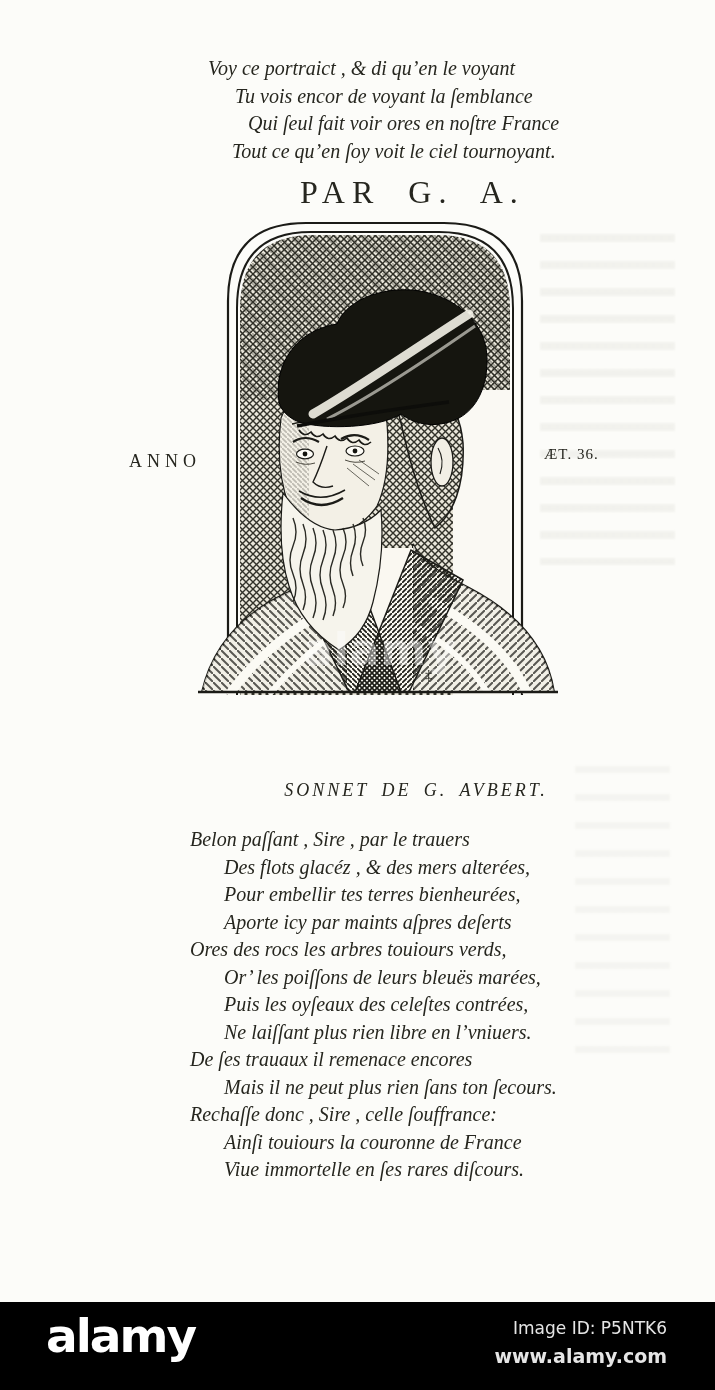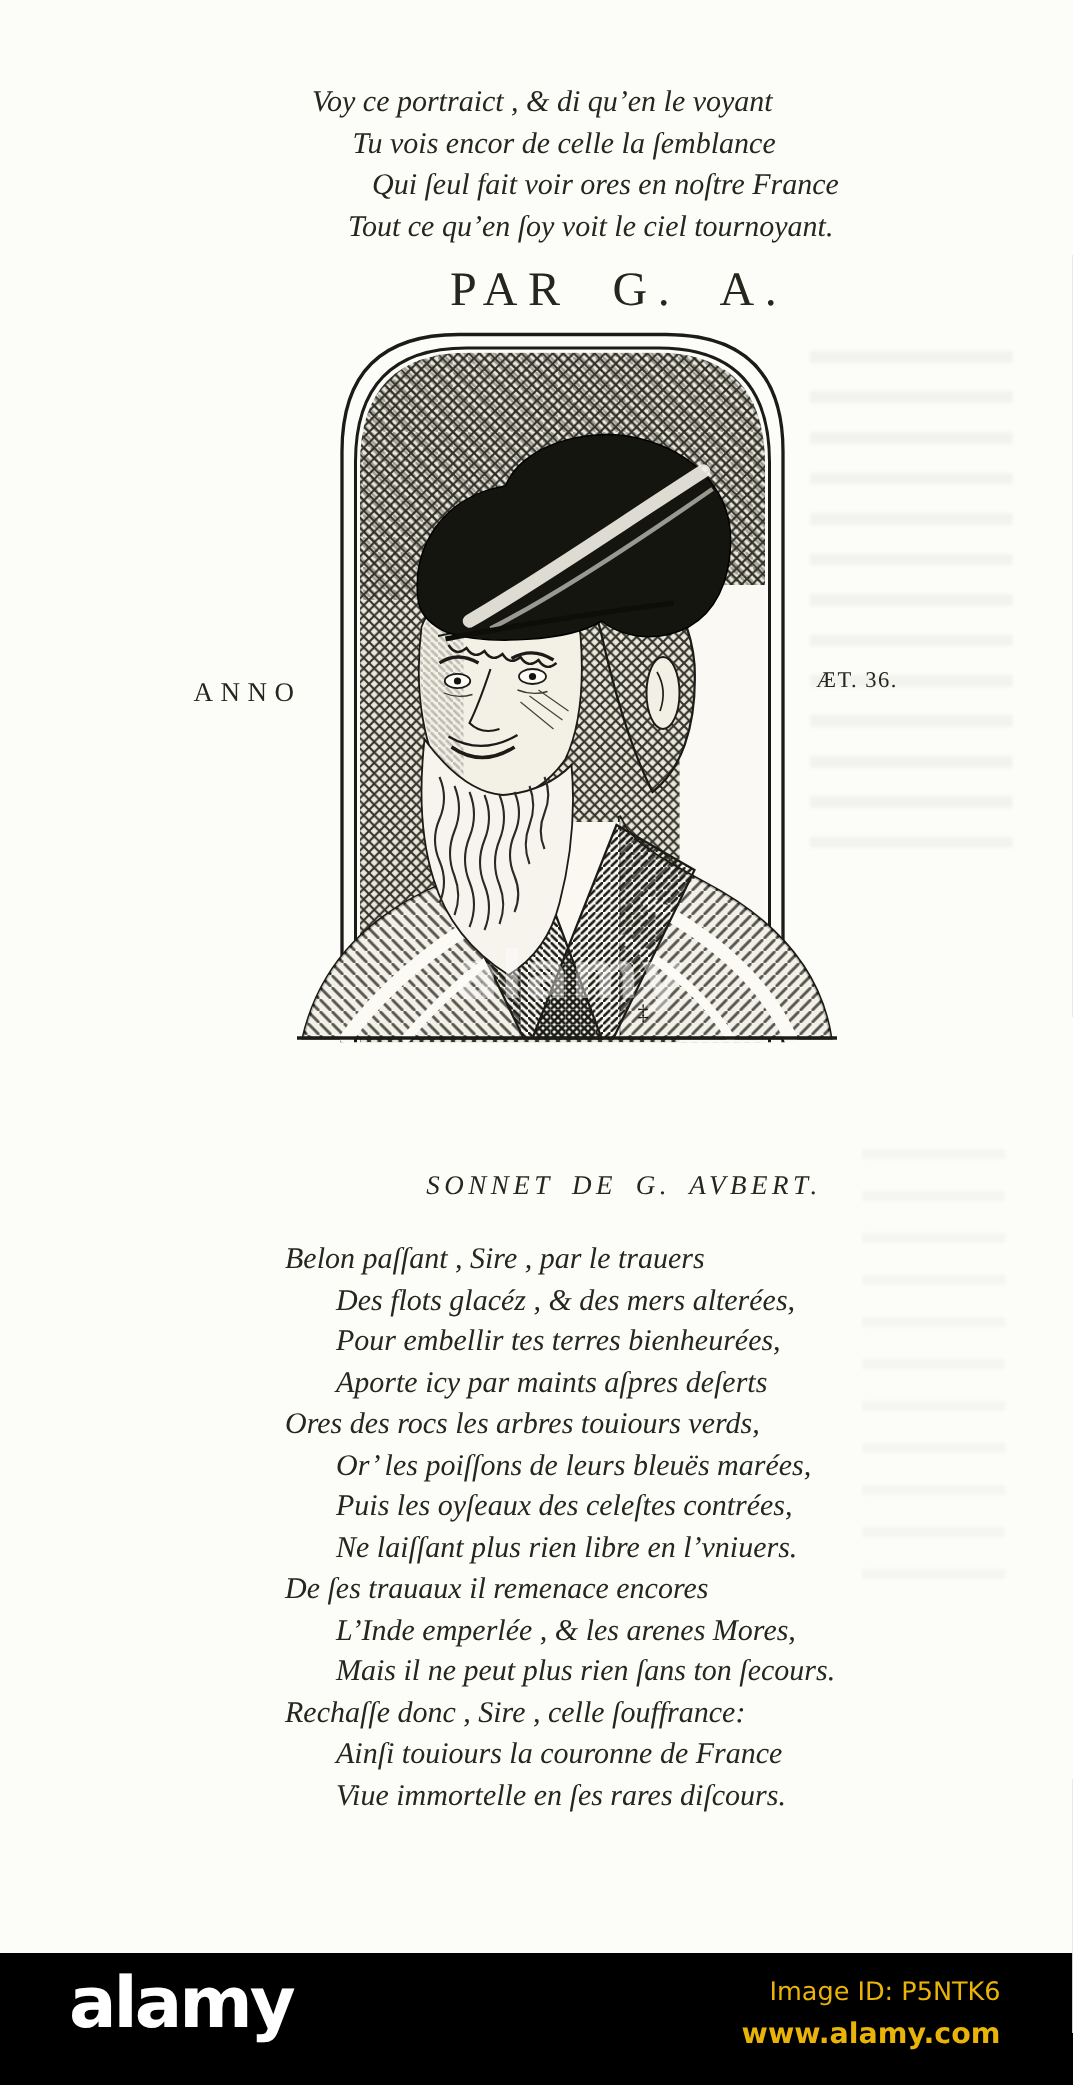"Tu vois encor de celle" div.ln { text: celle -> voyant }
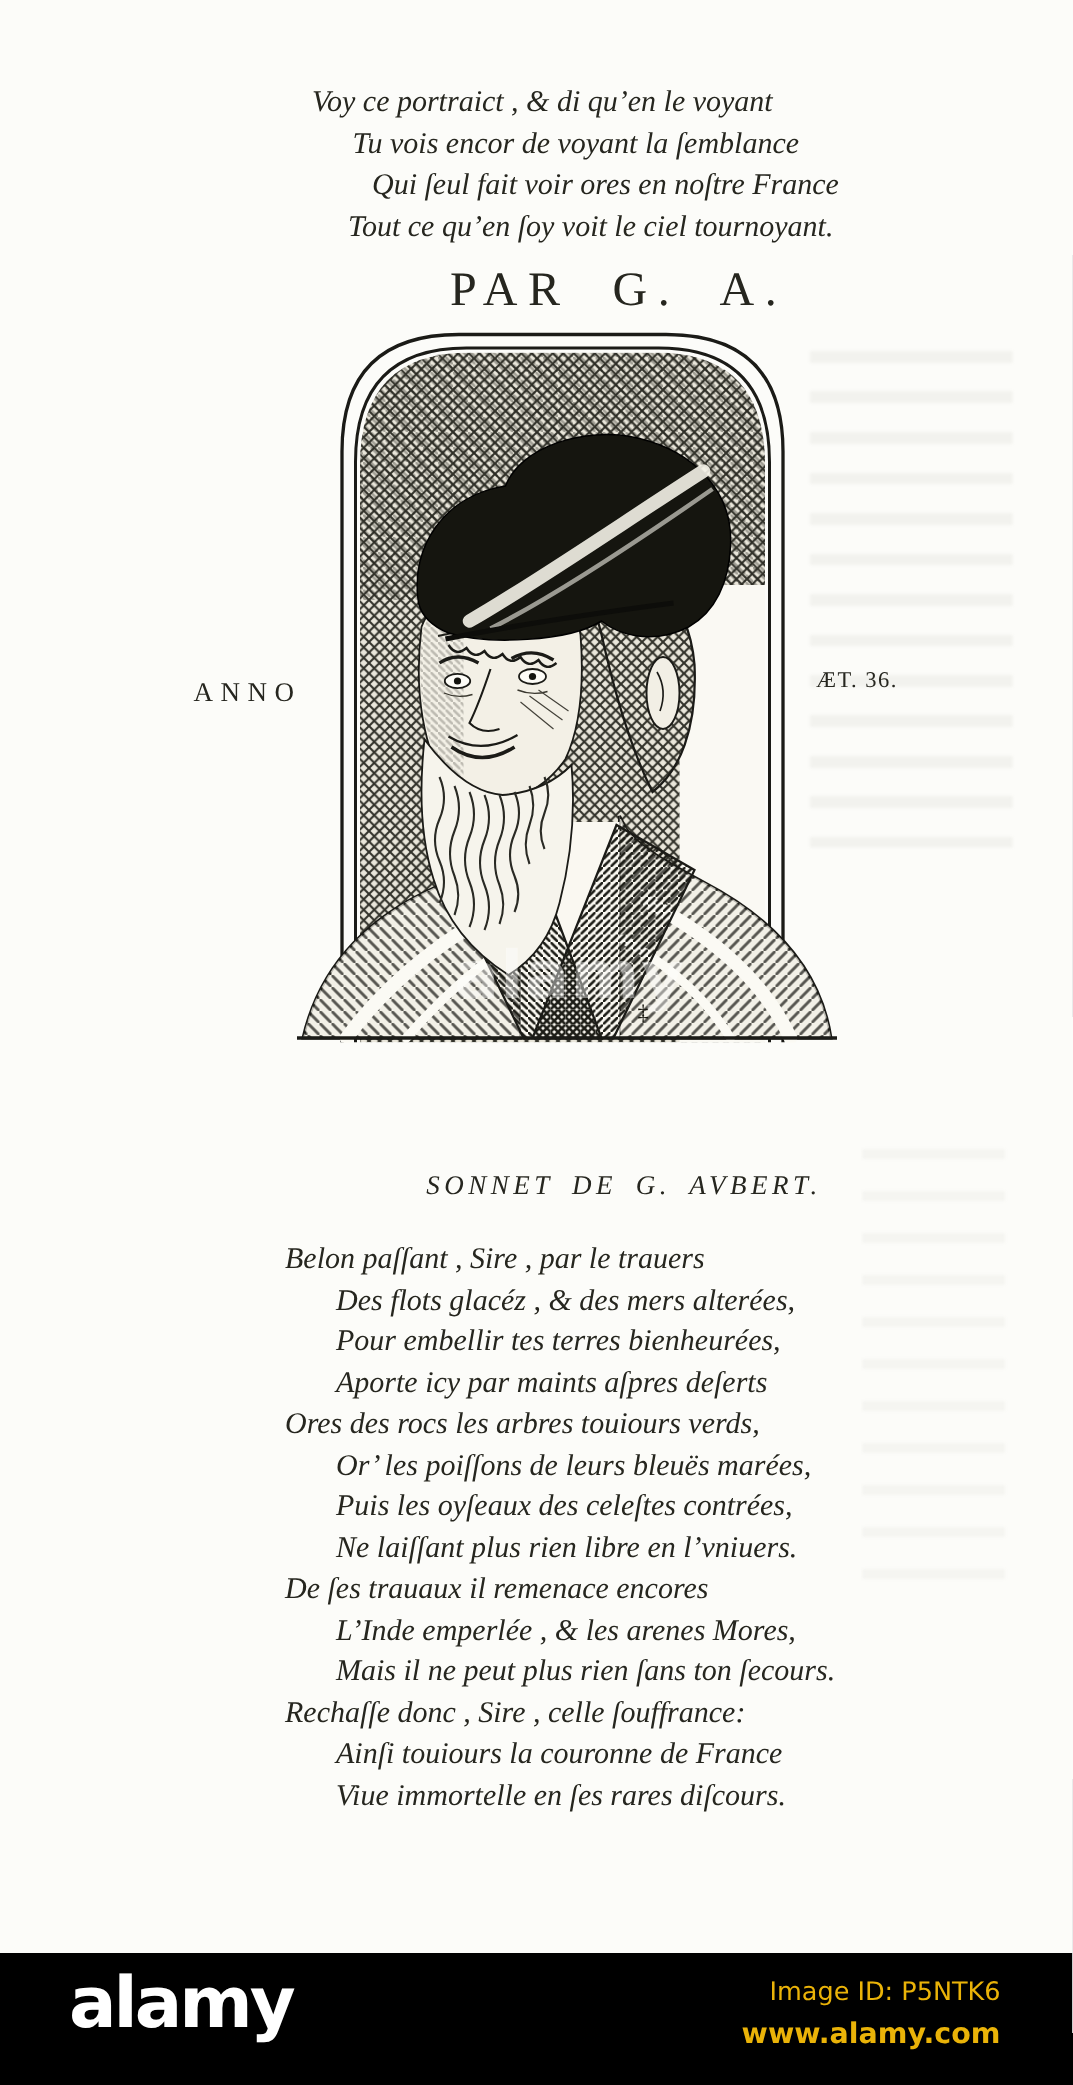"L’Inde emperlée , & les" div.ln { html: <div>L’Inde emperlée , &amp; les arenes Mores,</div> -> none }
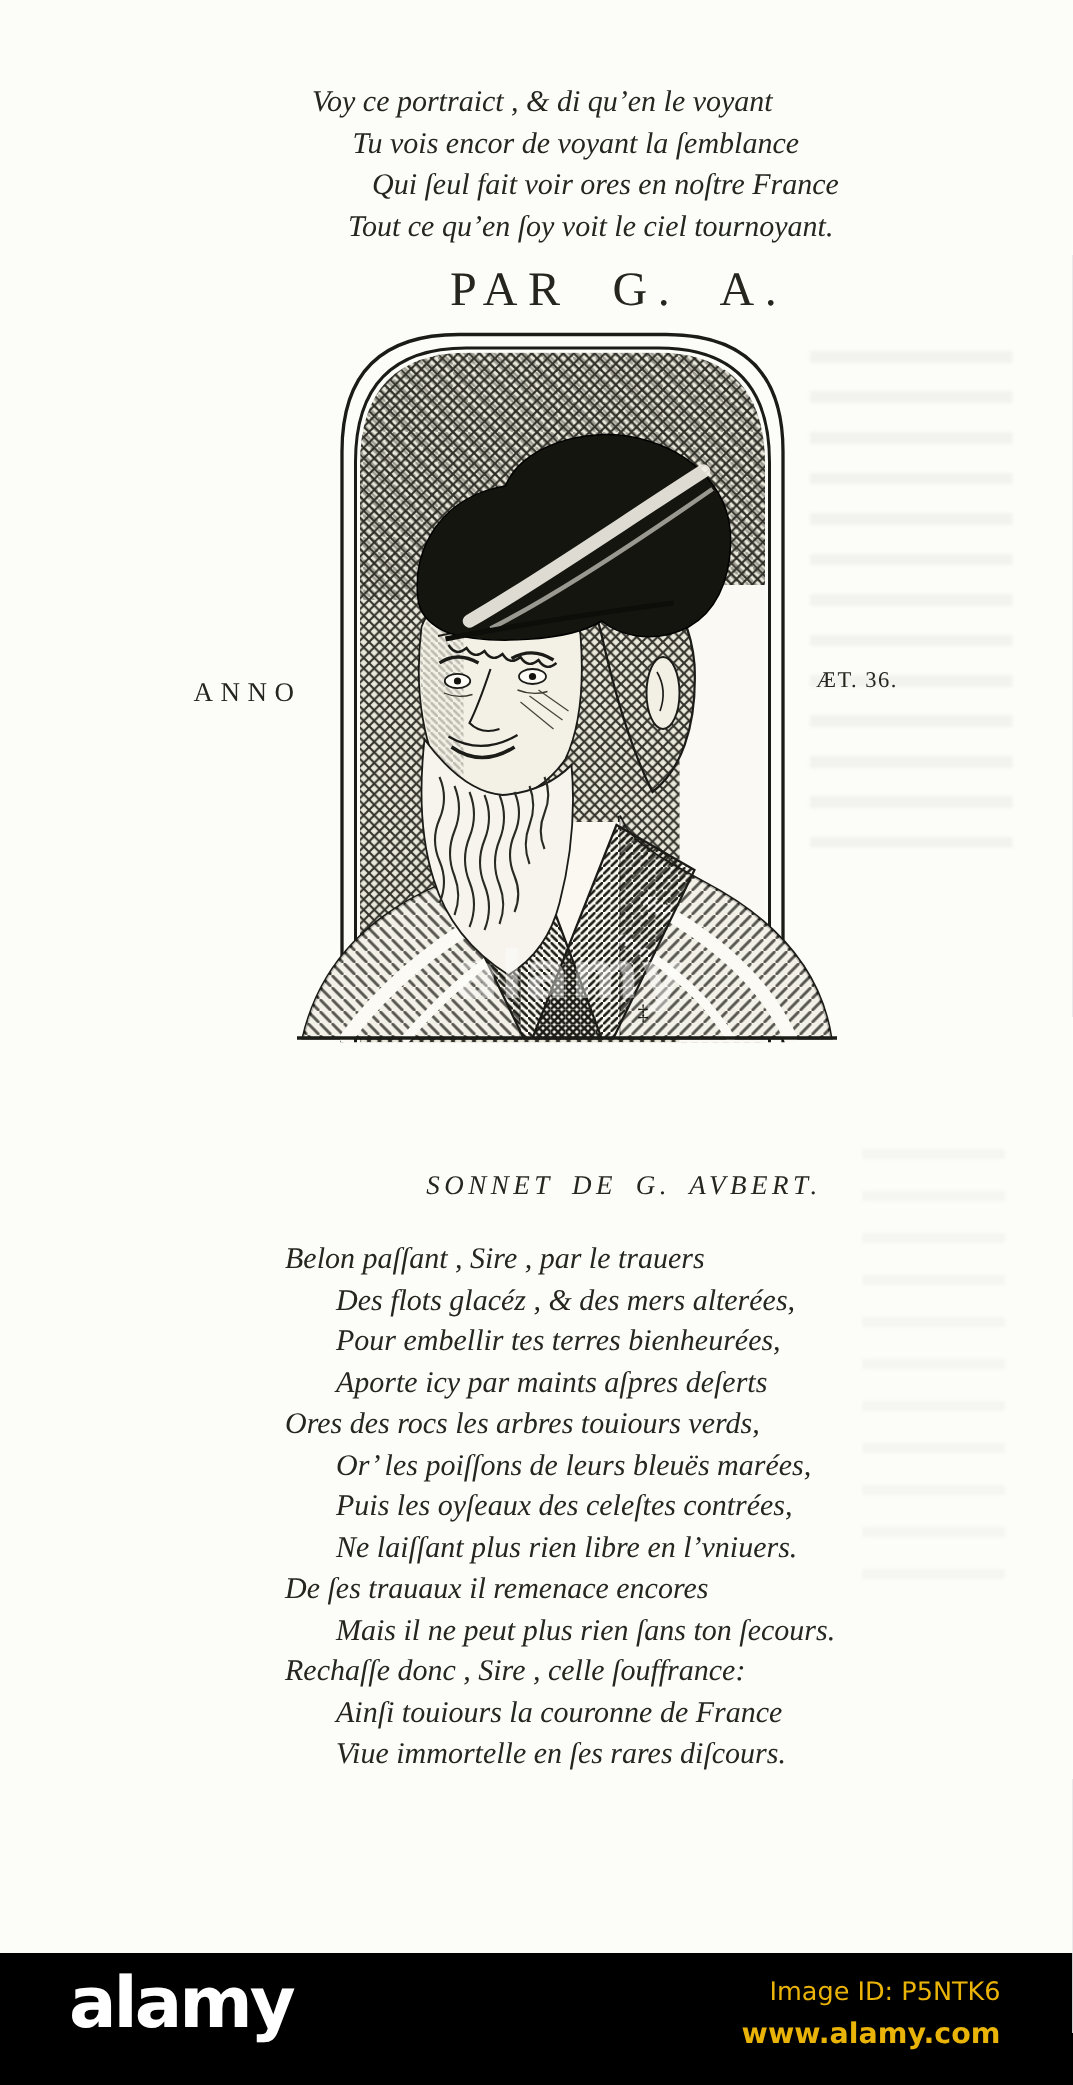"Image ID: P5NTK6" .fright { color: #eab308 -> #e5e5e5 }
